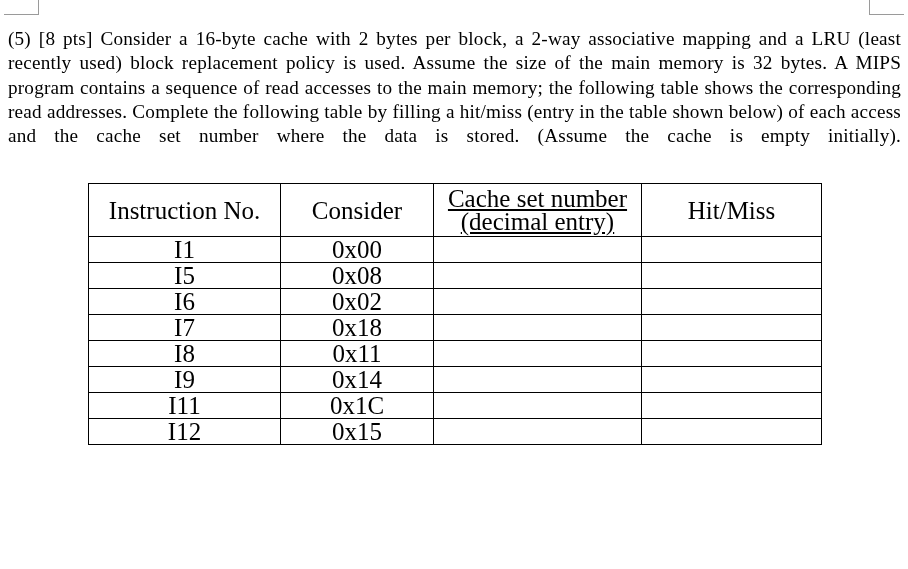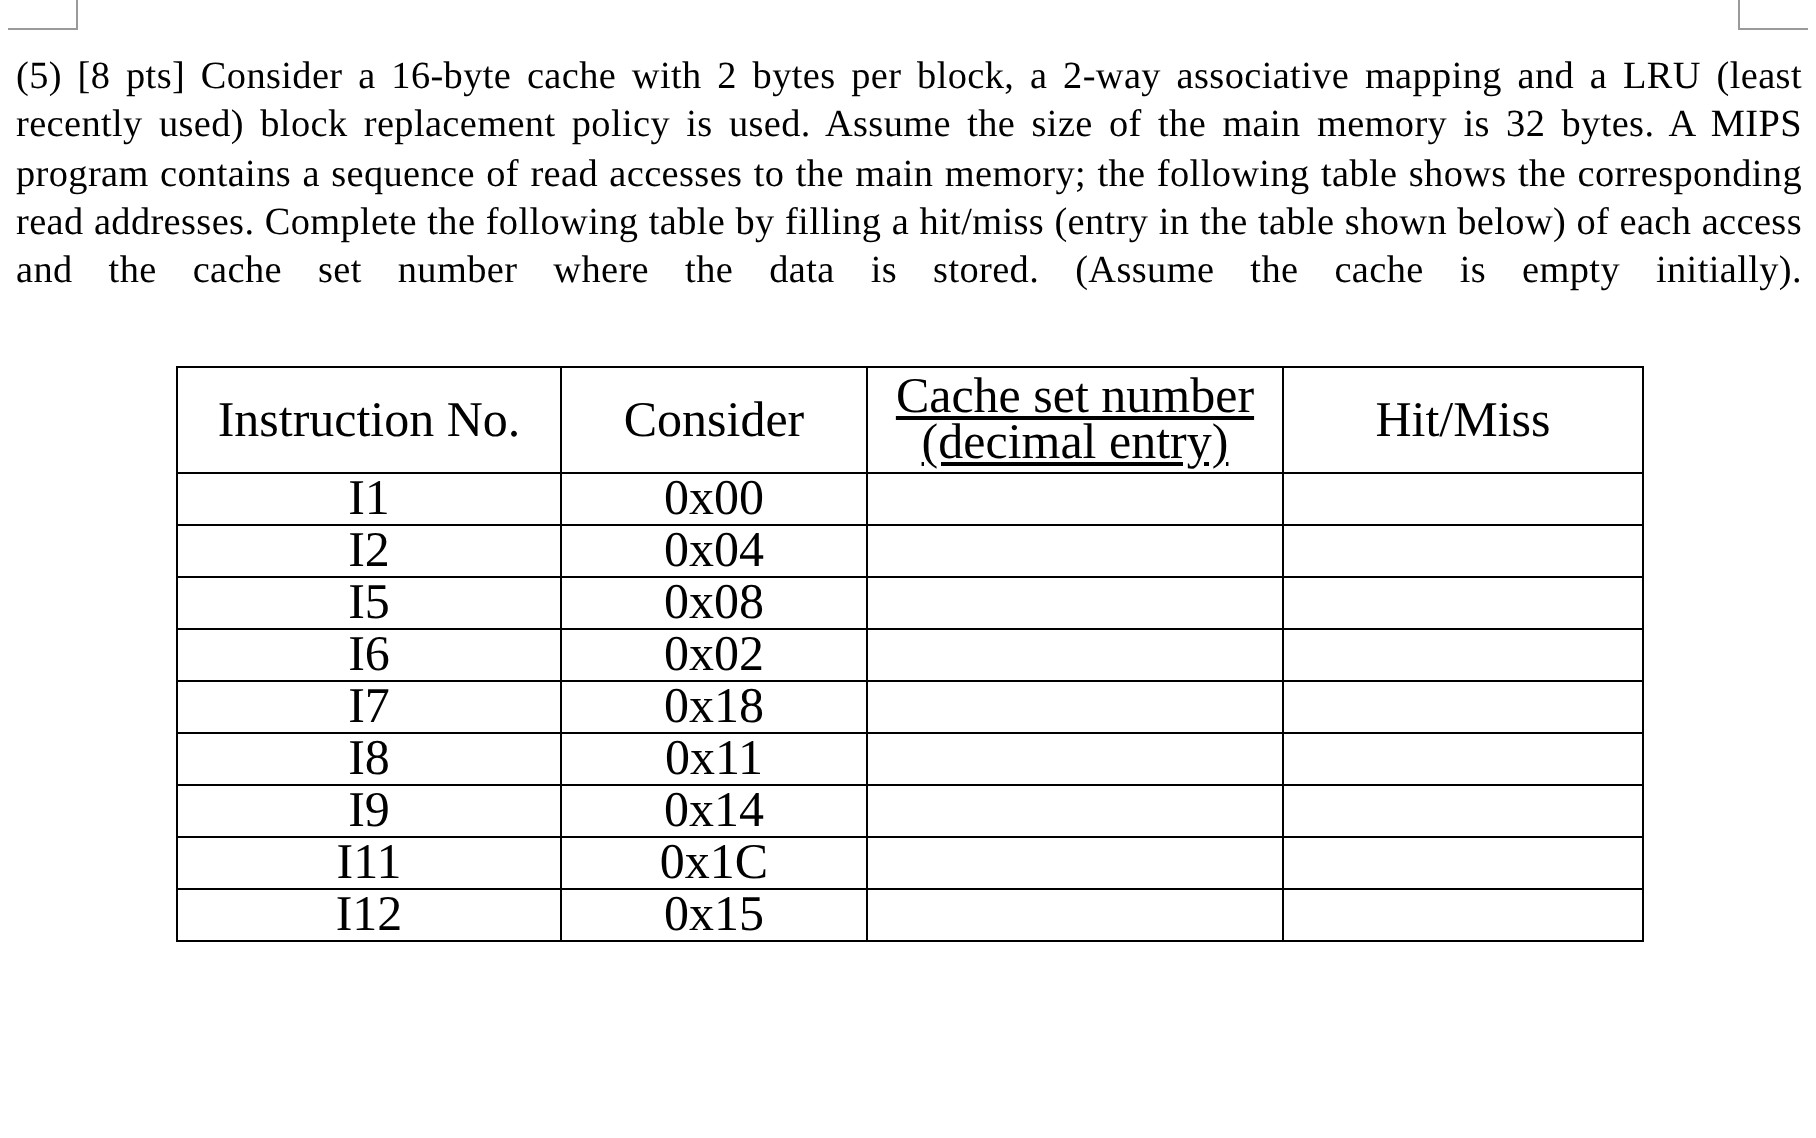"I2" tr { html: <tr> <td>I2</td> <td>0x04</td> <td></td> <td></td> </tr> -> none }
